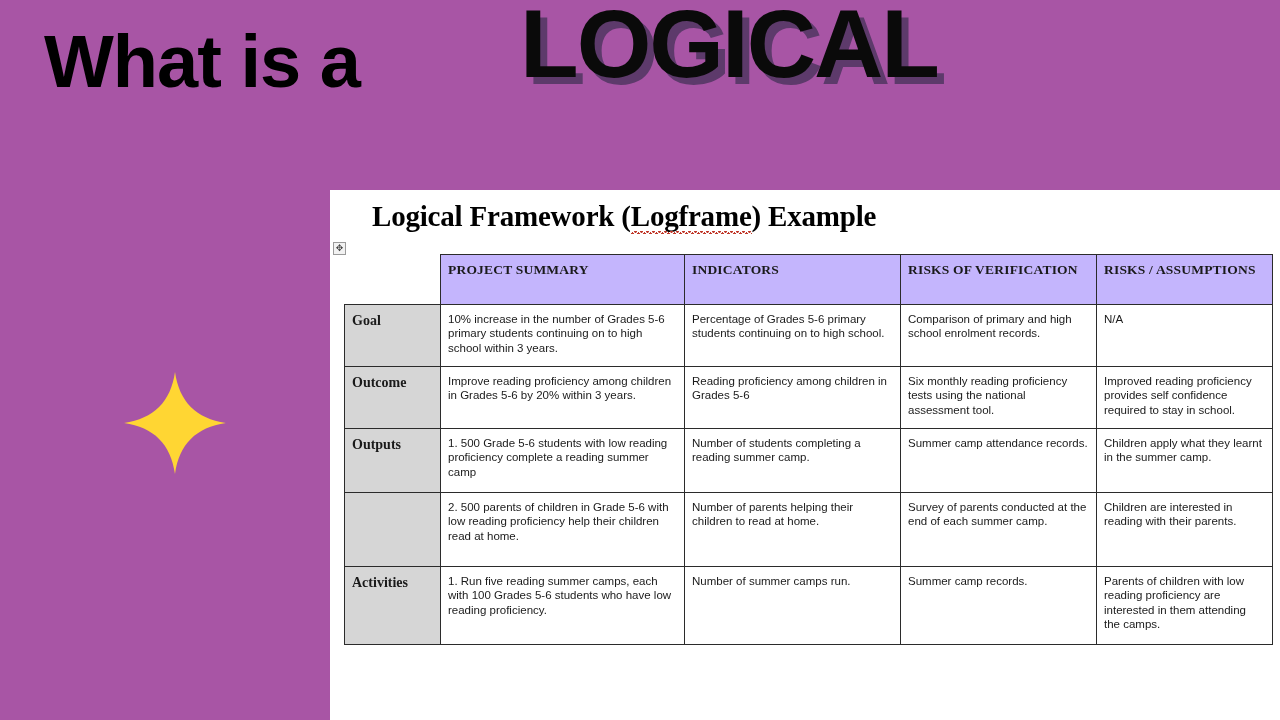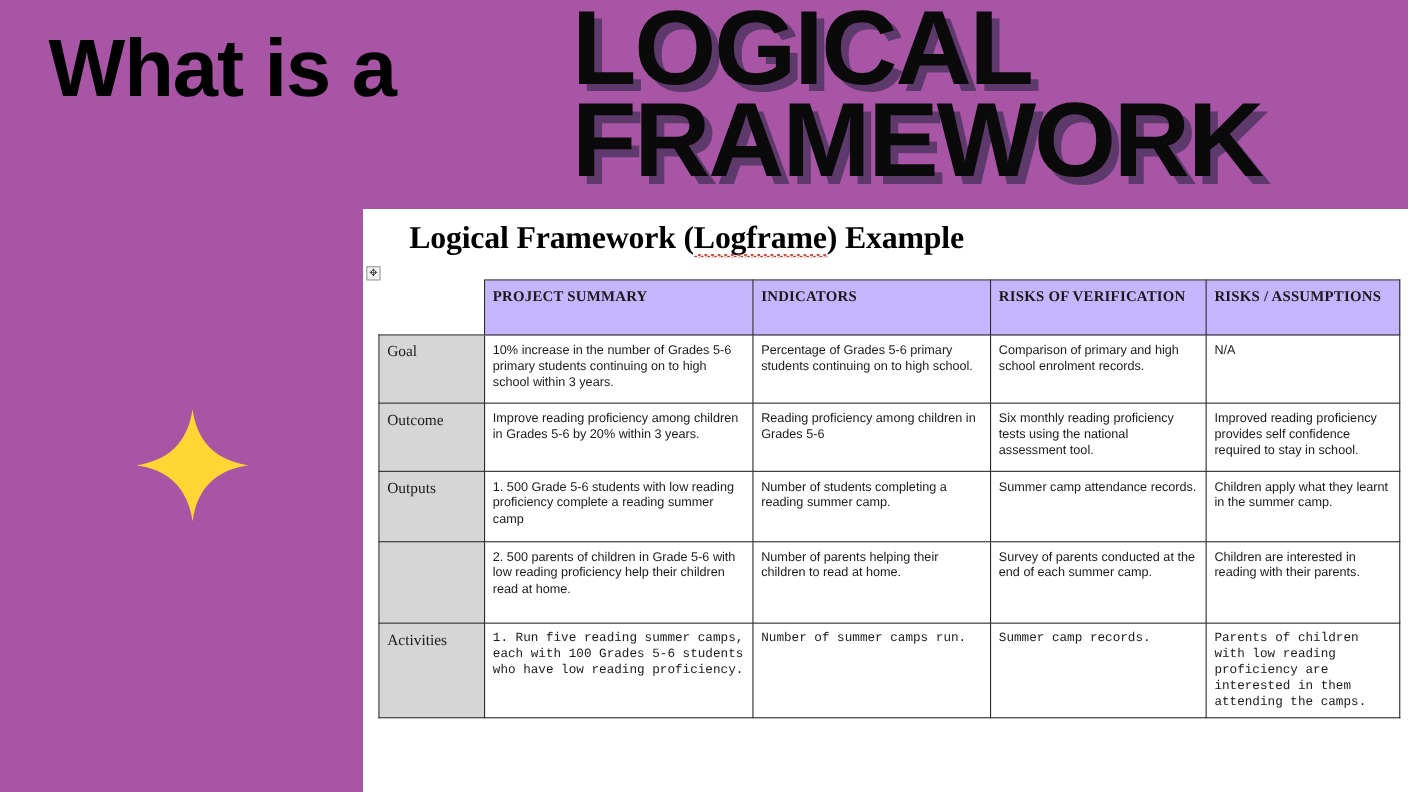"FRAMEWORK" span.l2 { html: <span>FRAMEWORK</span> -> none }
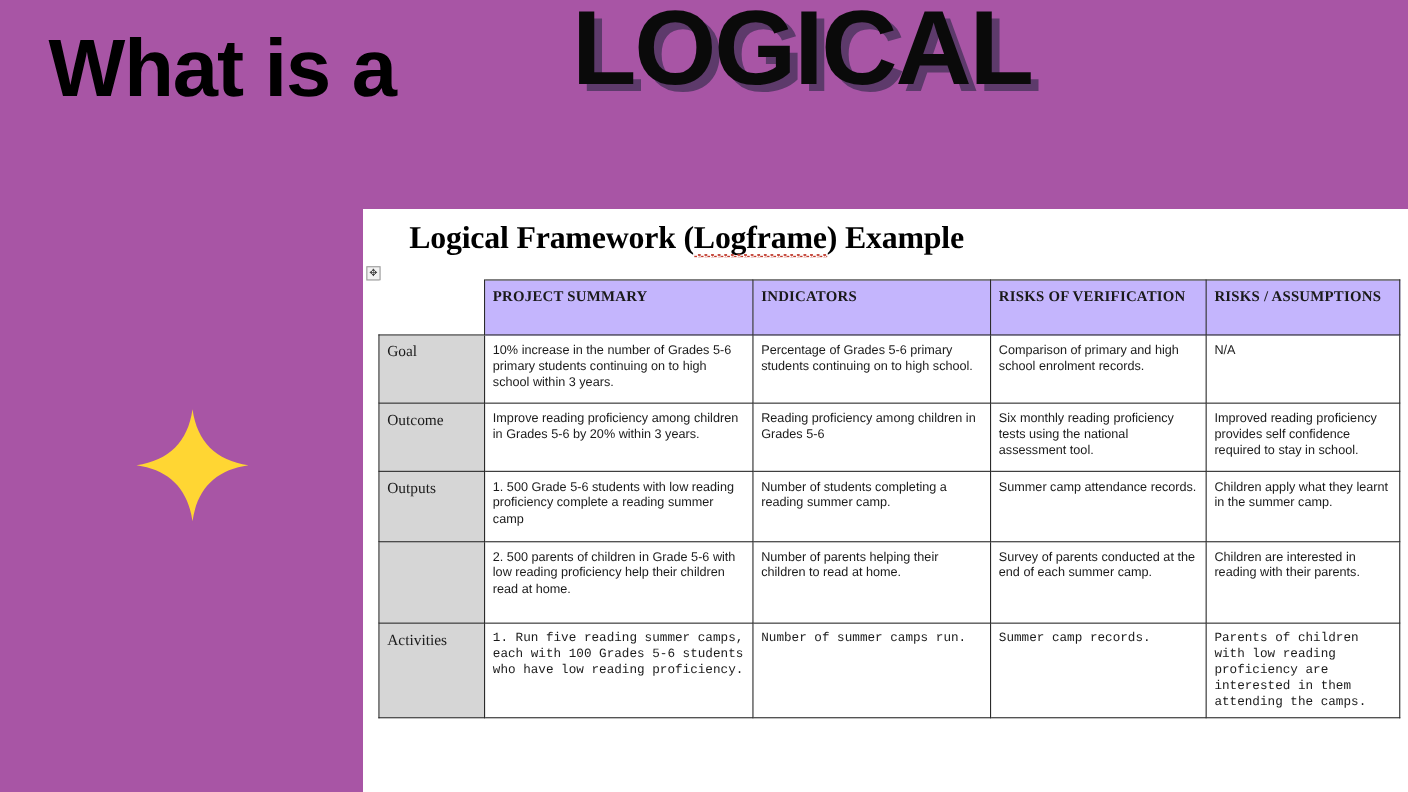"Goal" #logframe-table td.rowlabel { font-weight: normal -> bold }
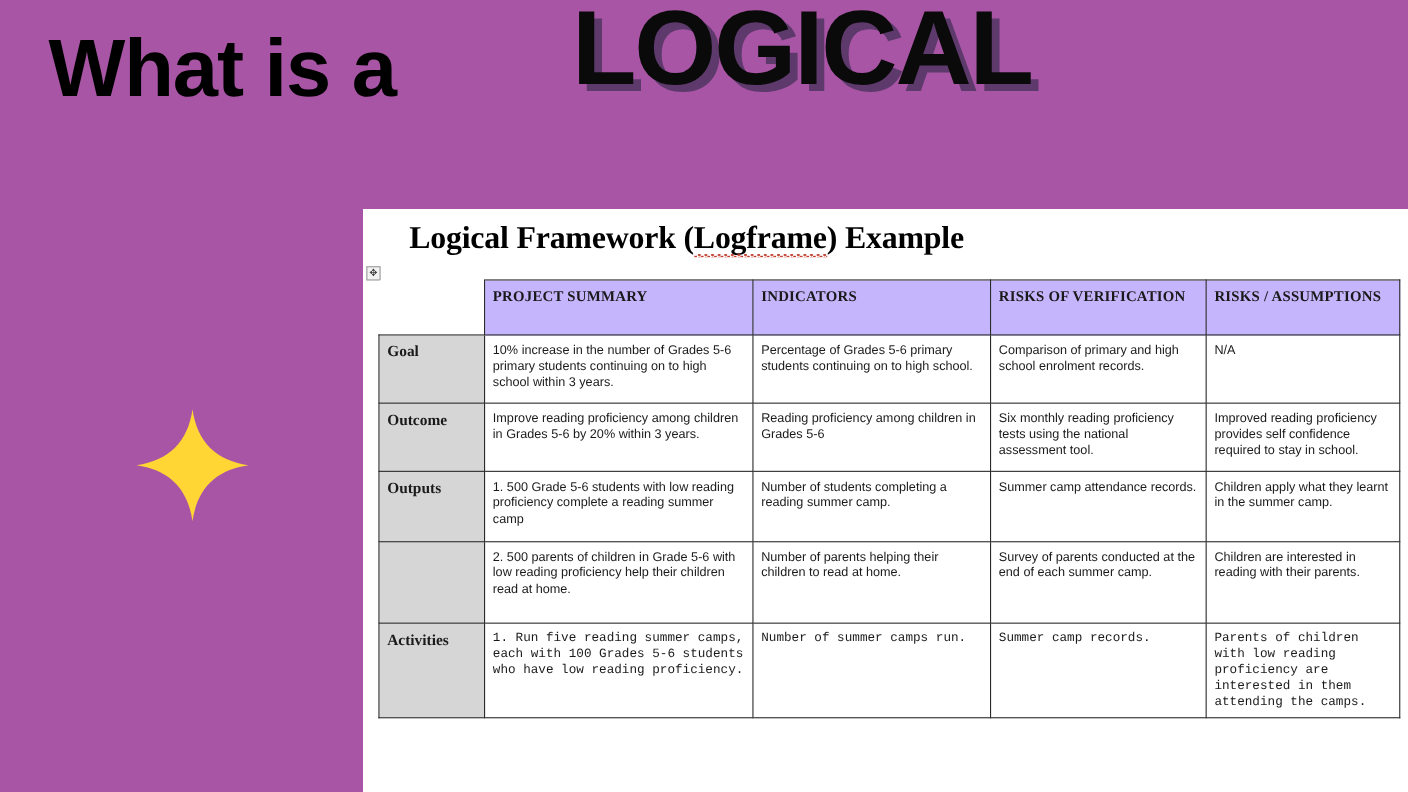"1. Run five reading summer" .r-act1 td { font-family: Liberation Mono, monospace -> none }
